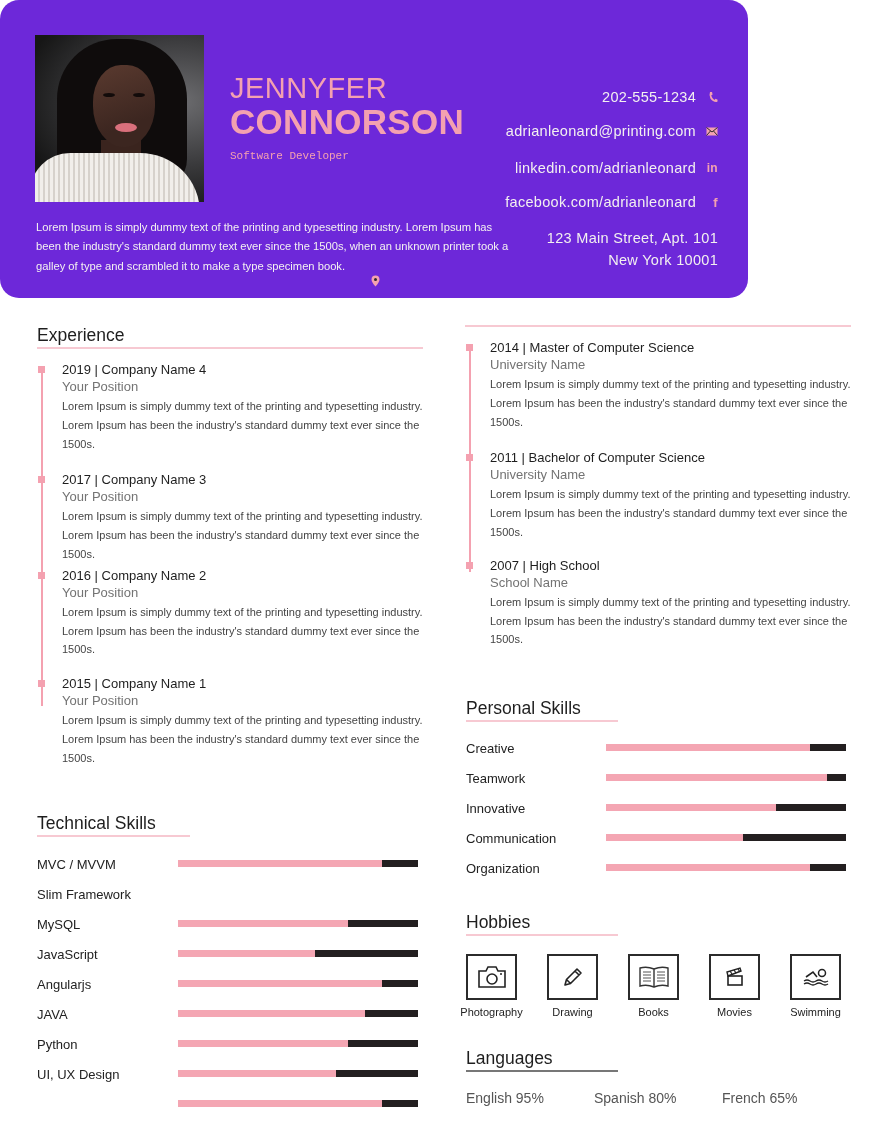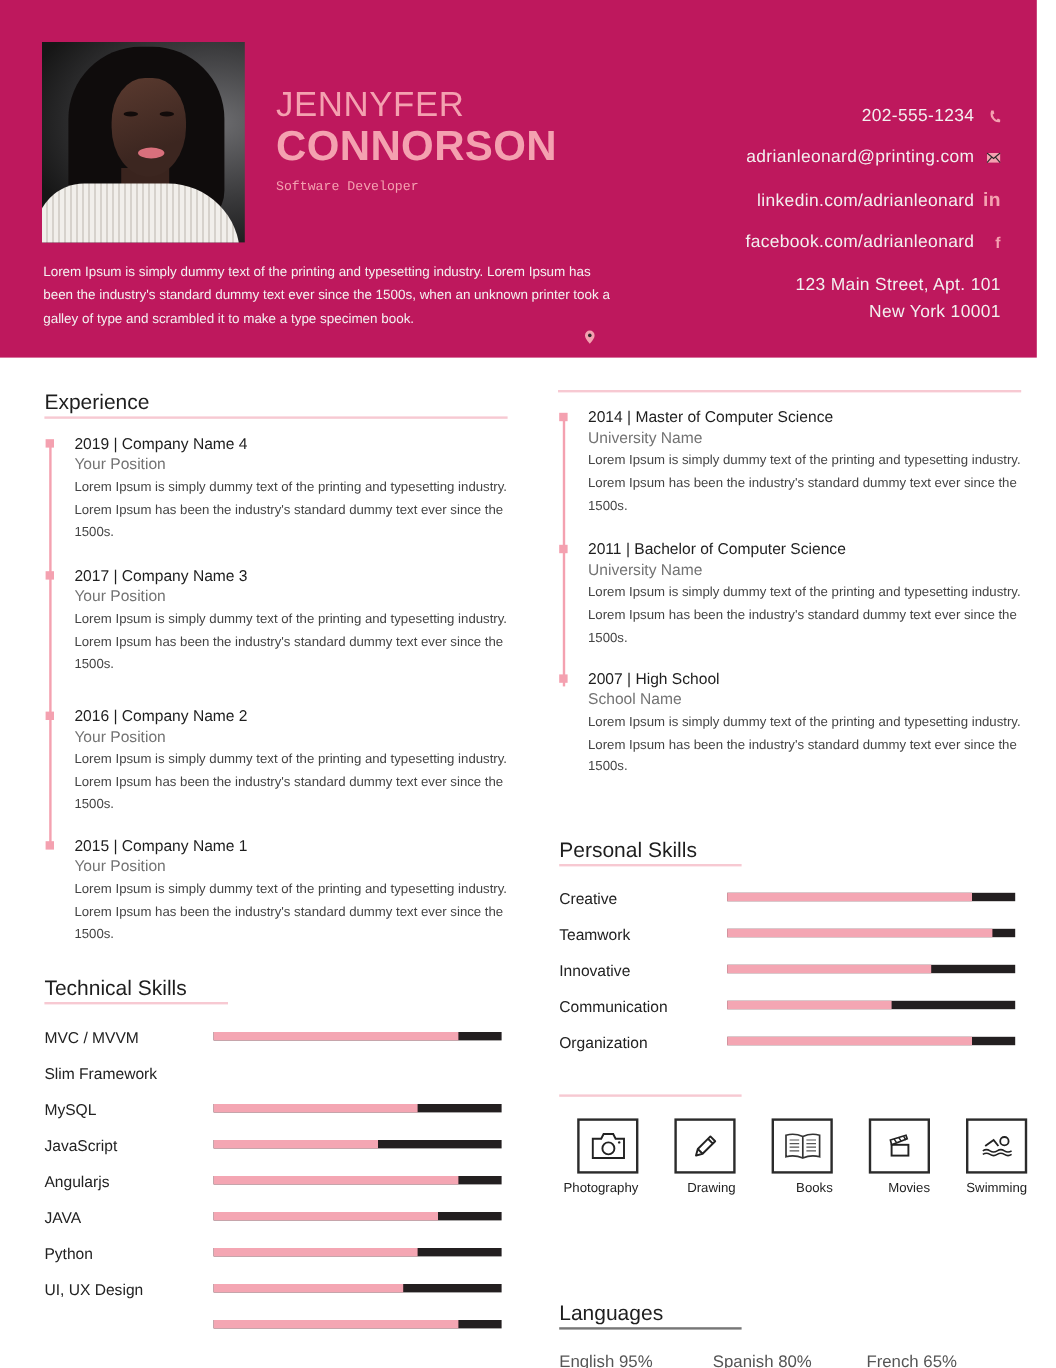"JENNYFER" .header { background: #be185d -> #6d28d9; border-radius: none -> 19px; width: 864px -> 748px }
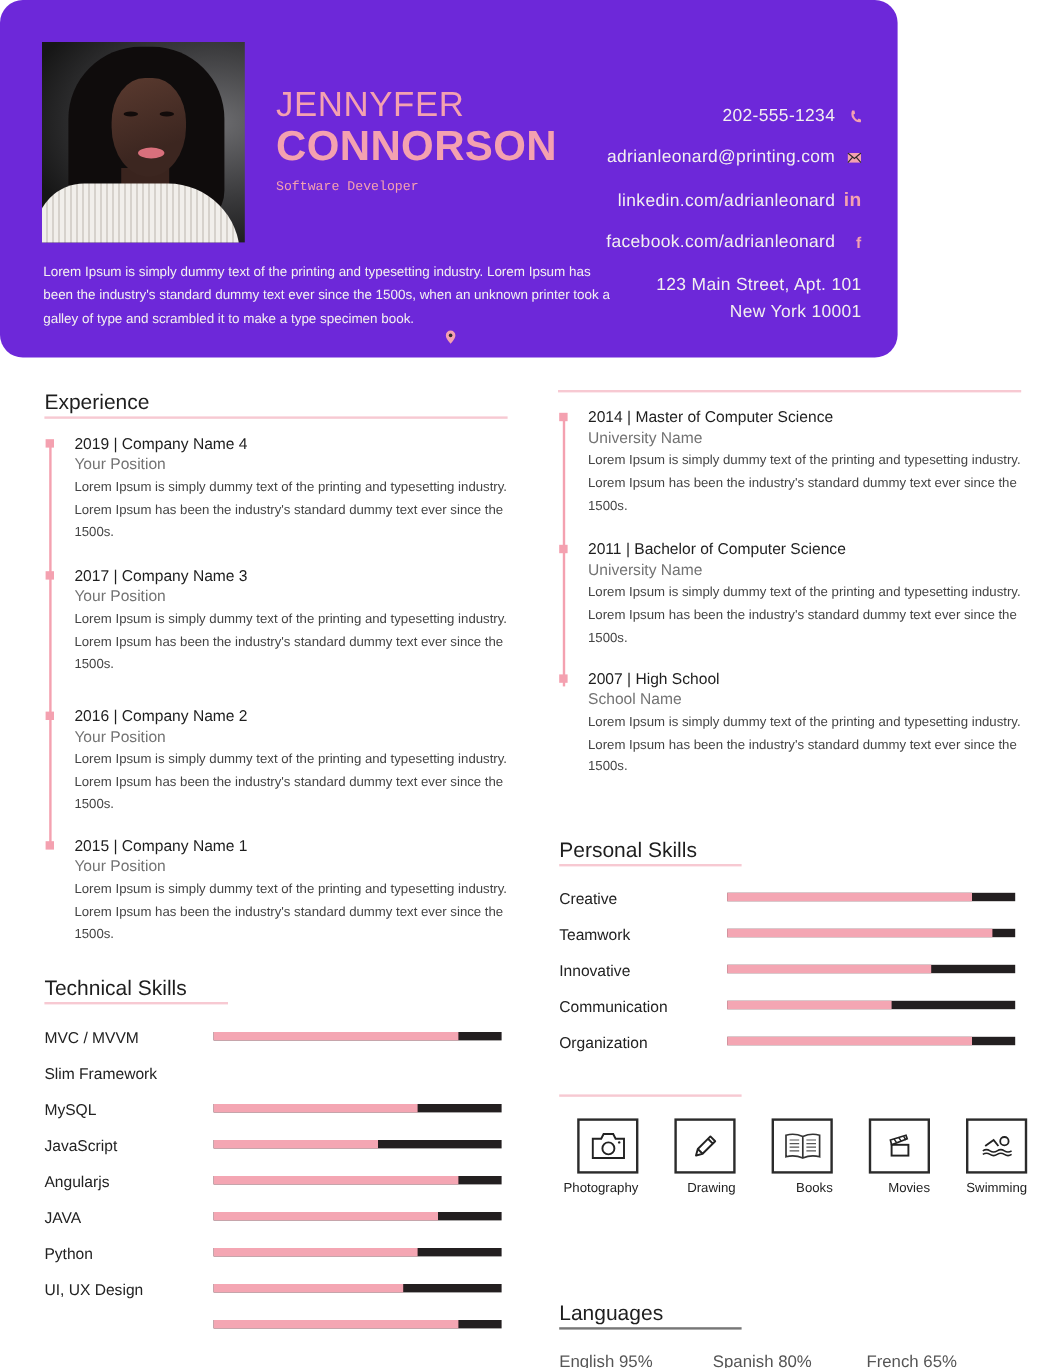"in" span.cicon { font-size: 16px -> 12px }
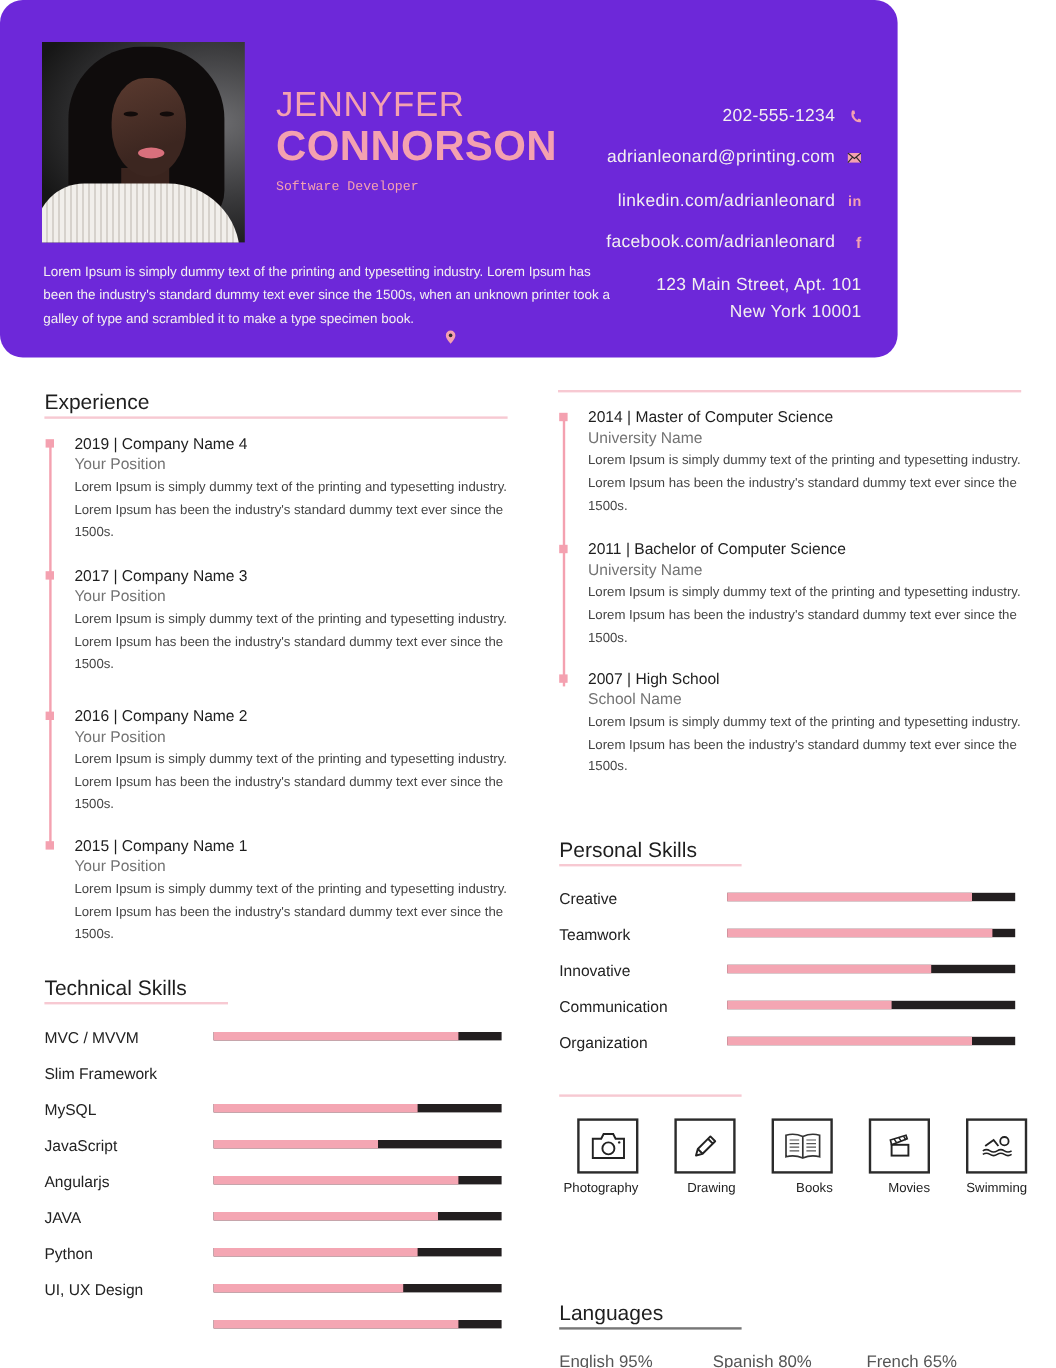"2016 | Company Name 2" div.tl-item { margin-top: 25px -> 4px }
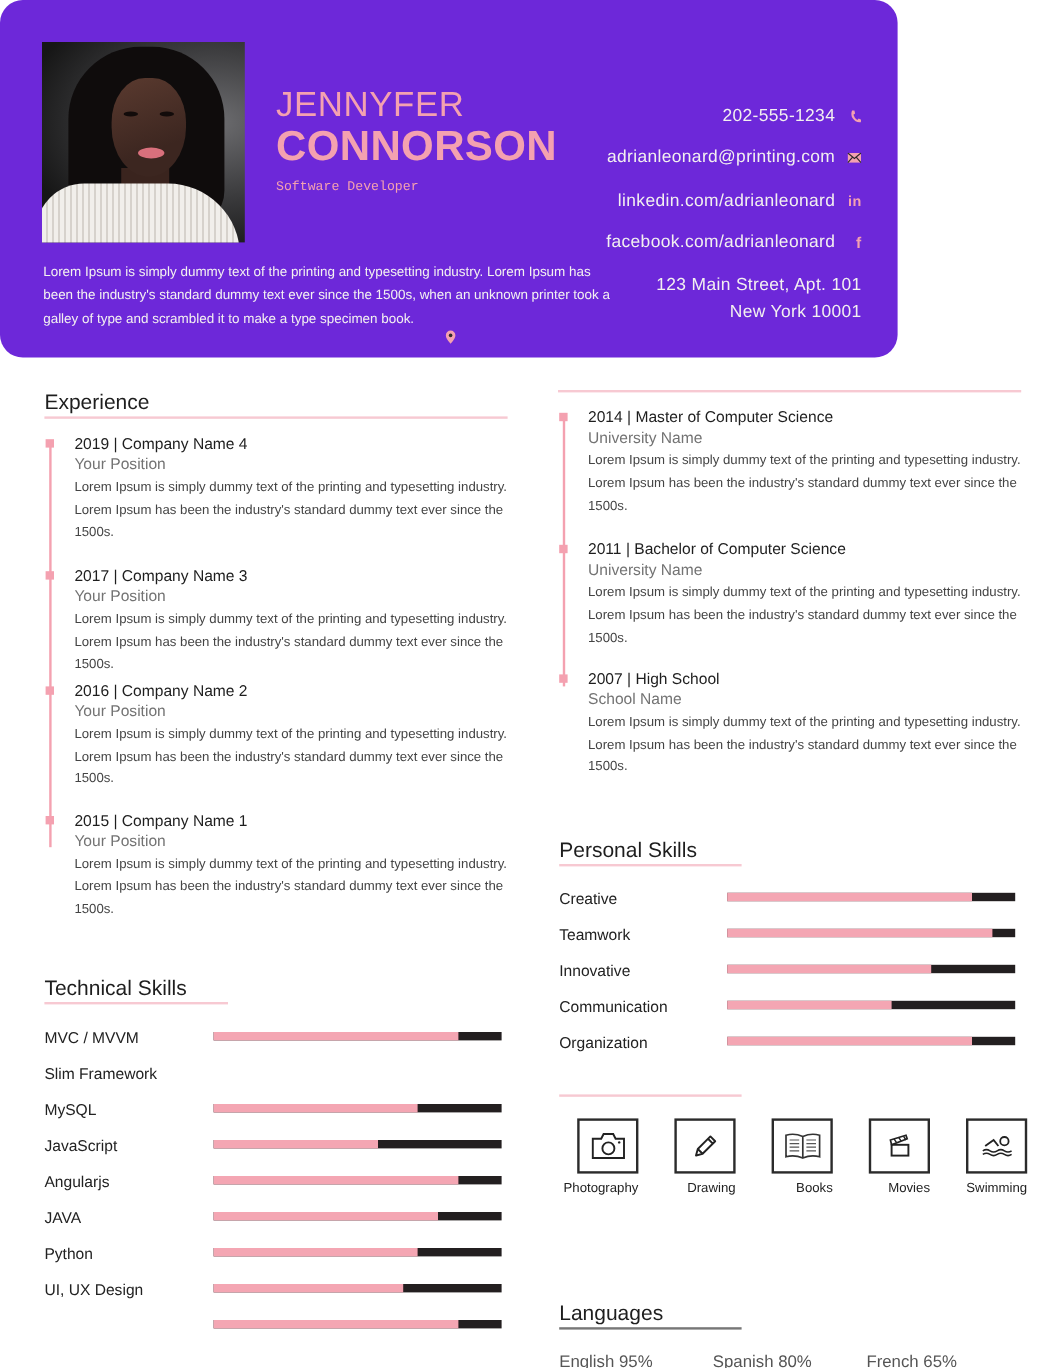"Hobbies" div.section-title { html: none -> <div>Hobbies</div> }
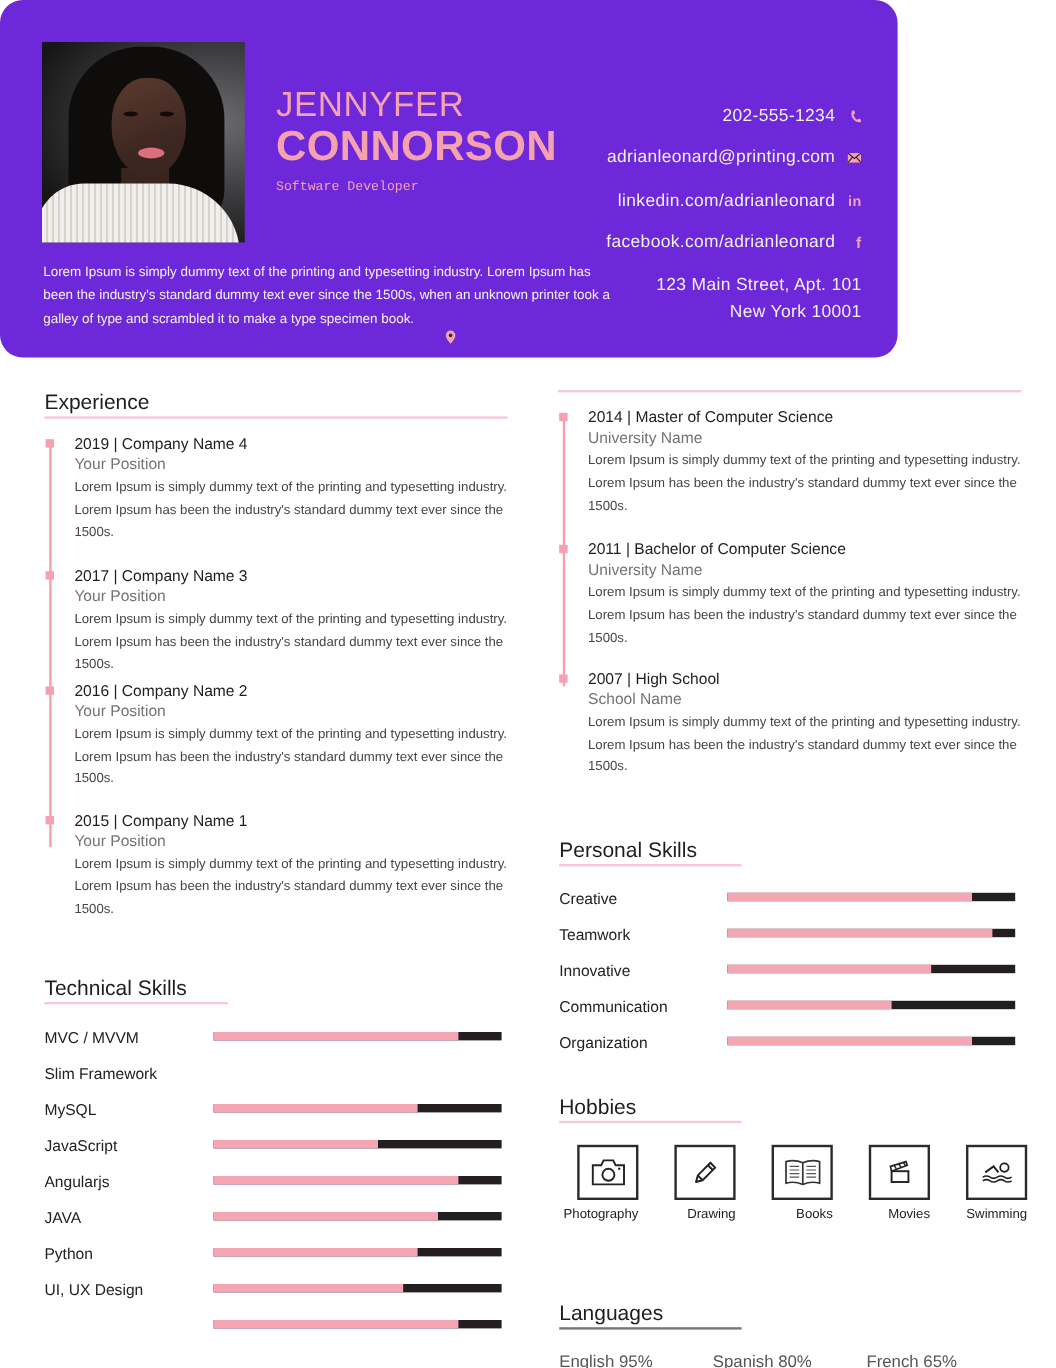"Photography" .hobby { align-items: flex-end -> center }
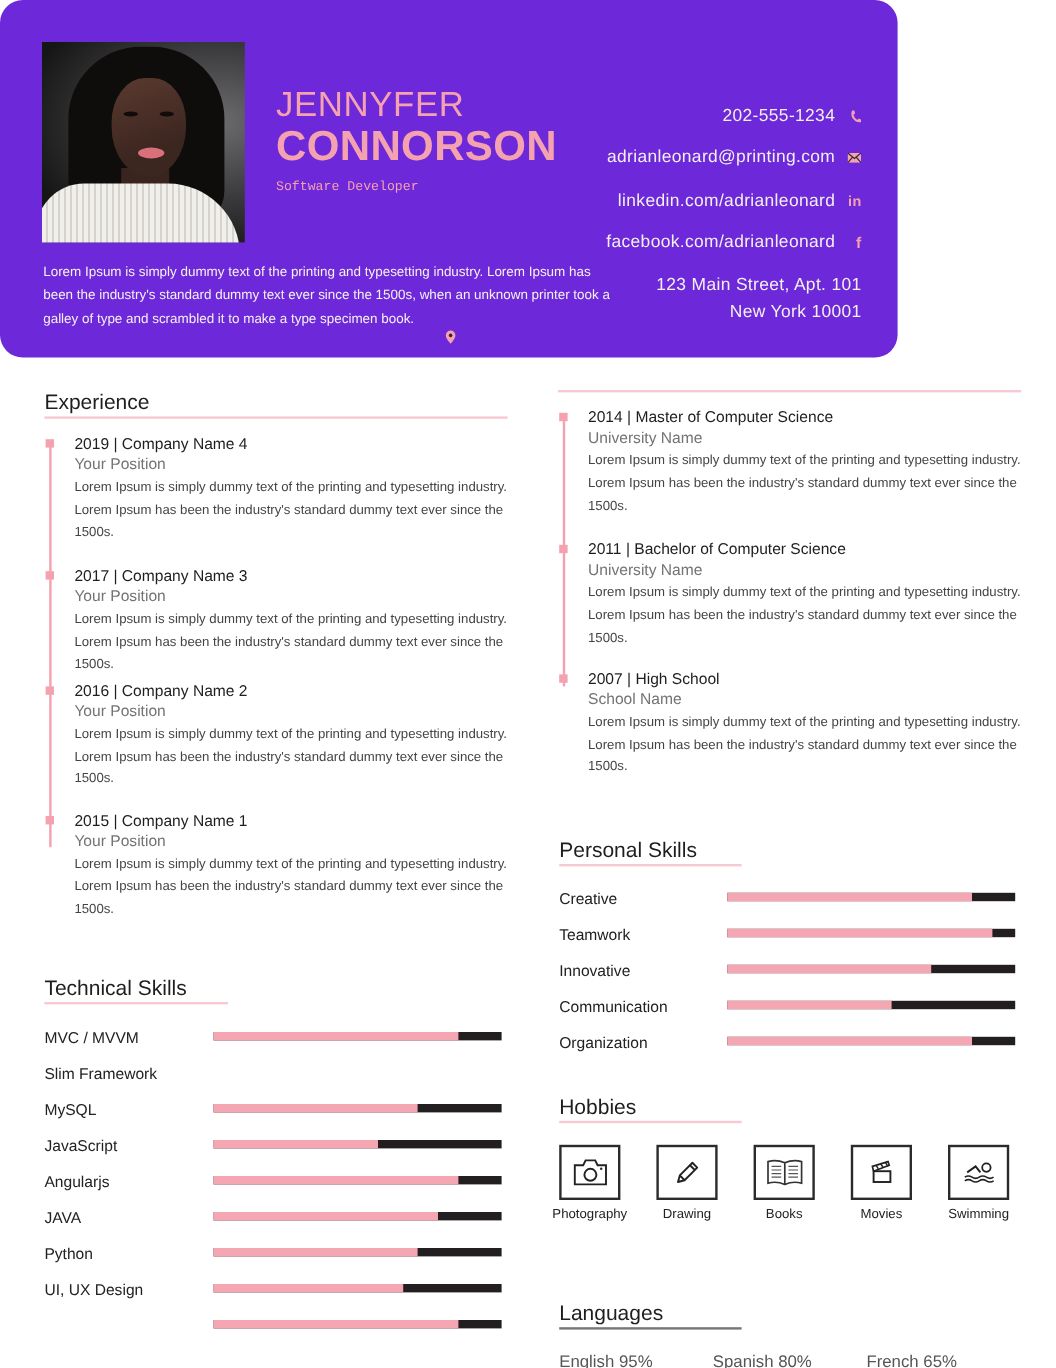"Languages" div { top: 1083px -> 1047px }
